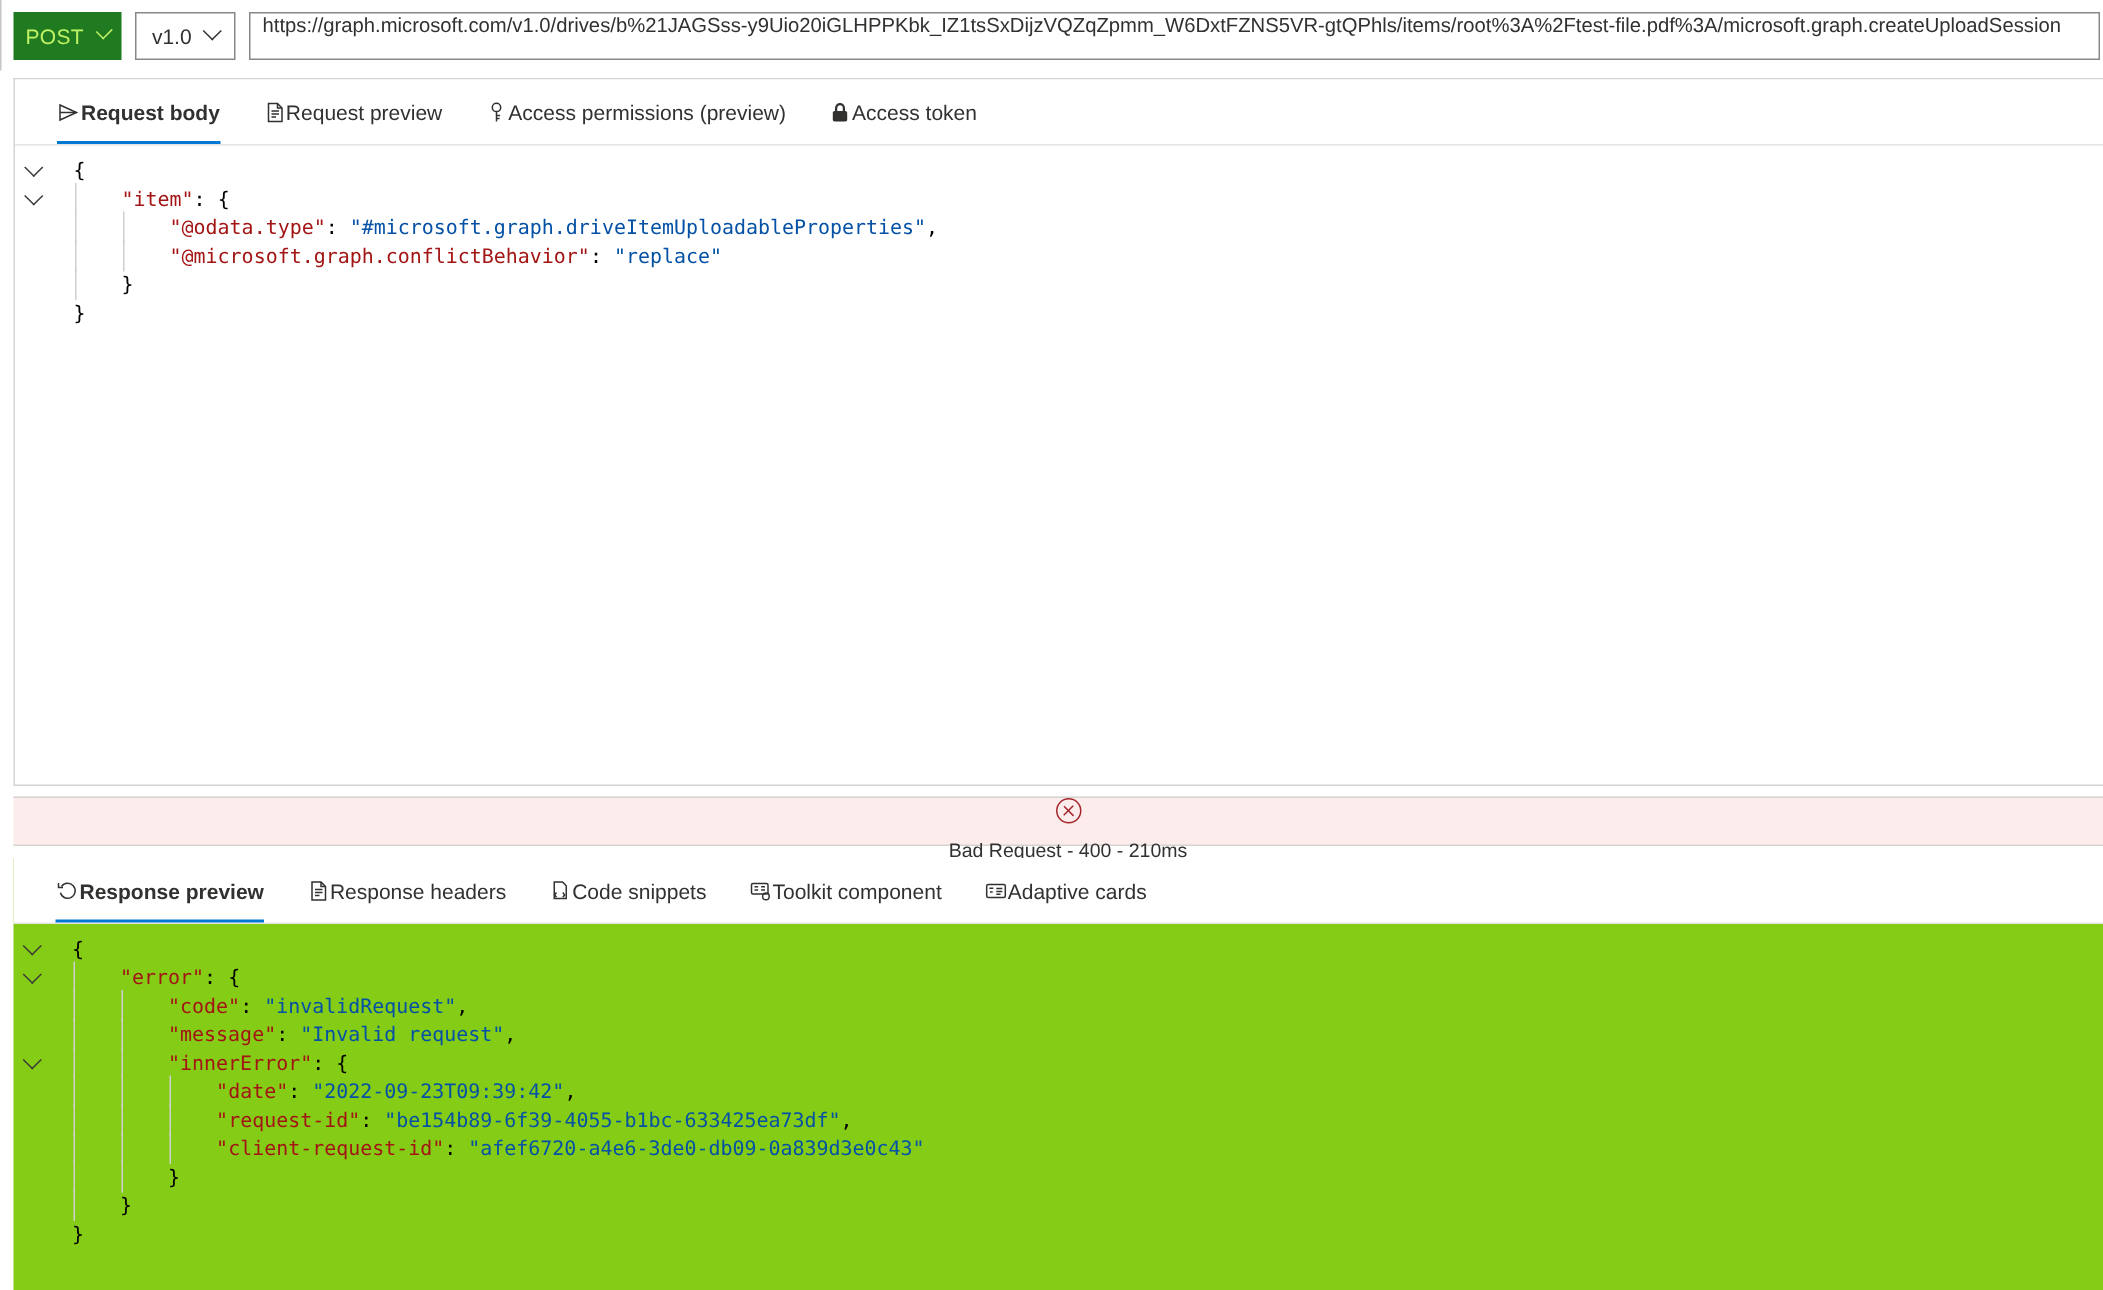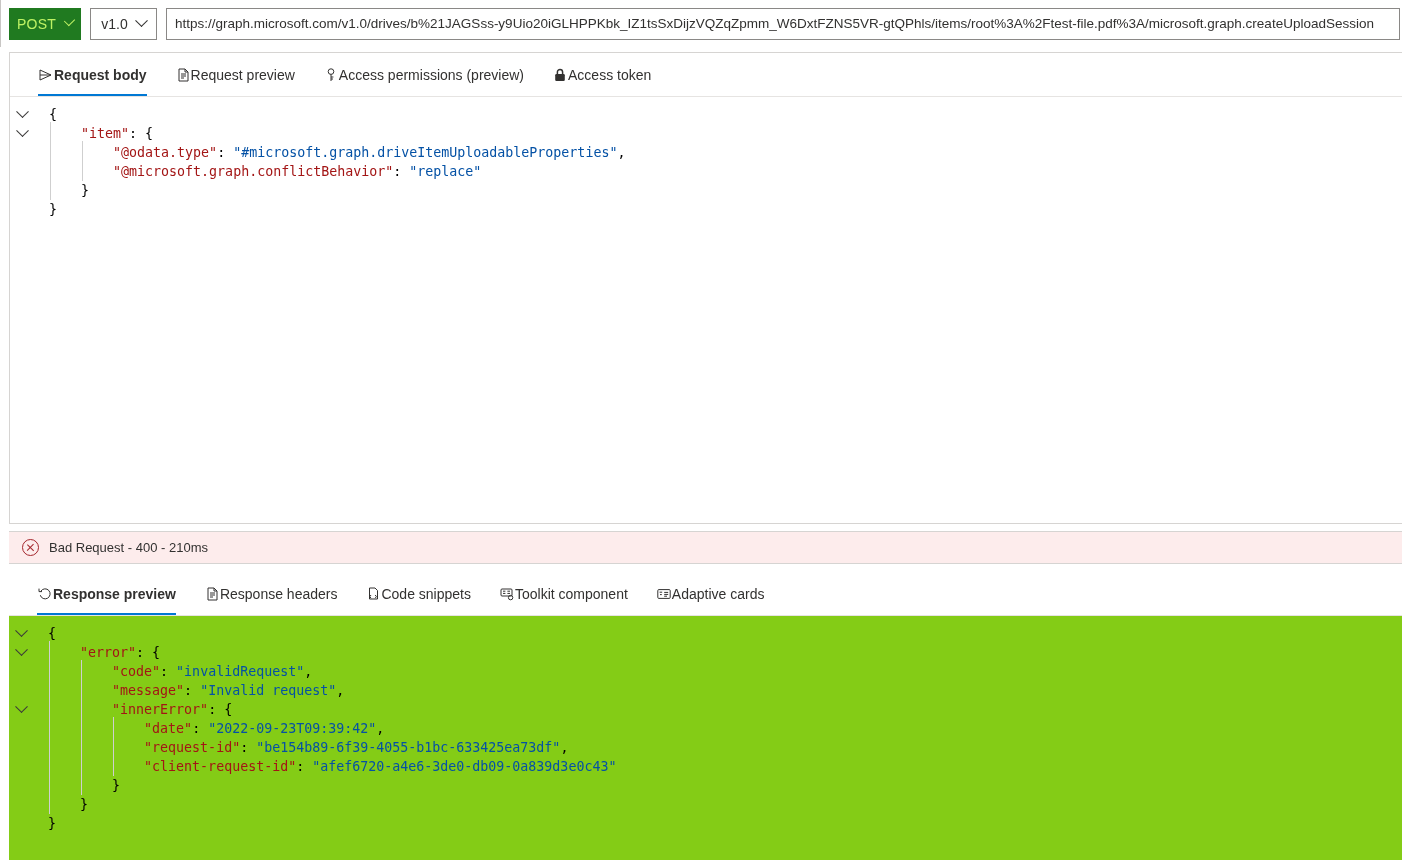"https://graph.microsoft.com/v1.0/drives/" .url-field { align-items: center -> none }
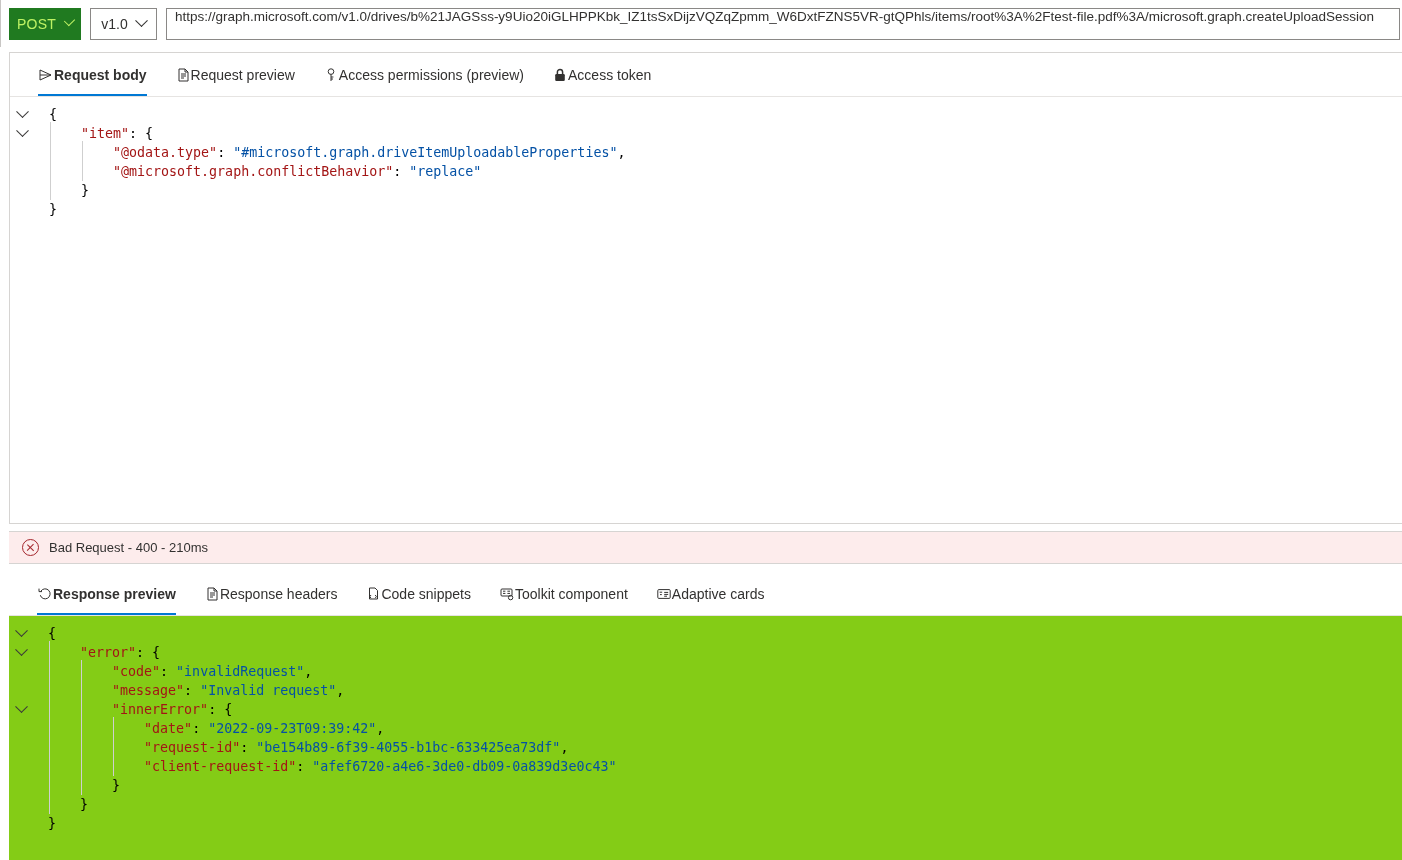"Bad Request - 400 -" .status-strip { flex-direction: none -> column }
